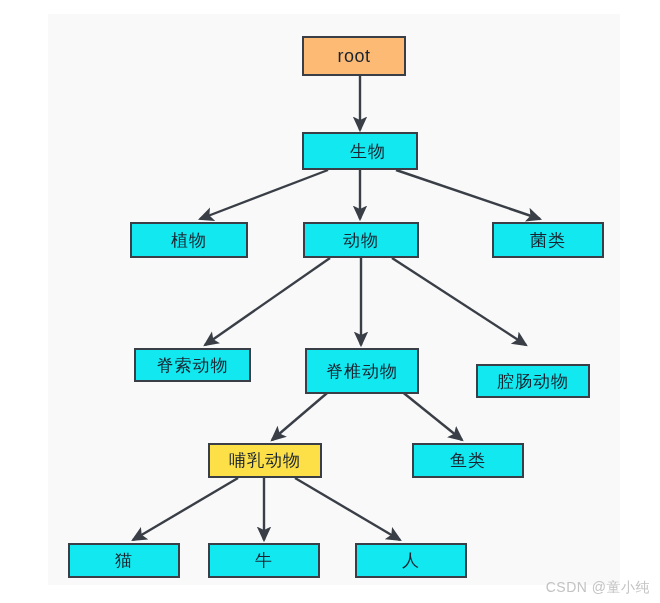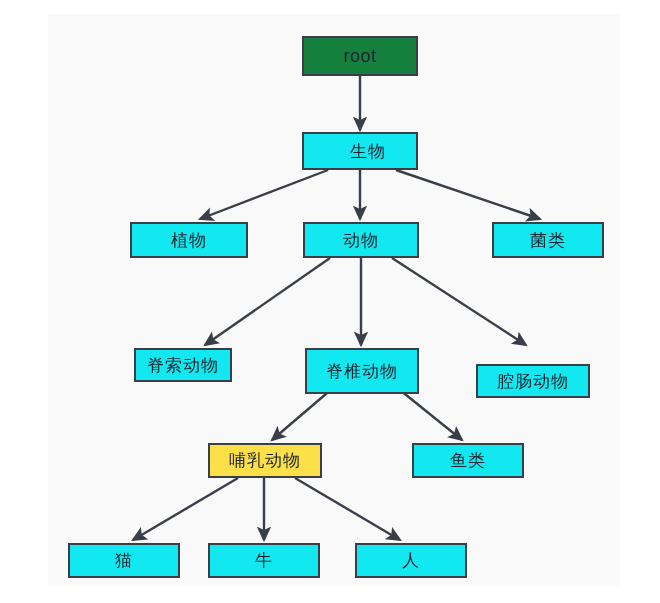"root" div.node { background: #15803d -> #fdba74; width: 116px -> 104px }
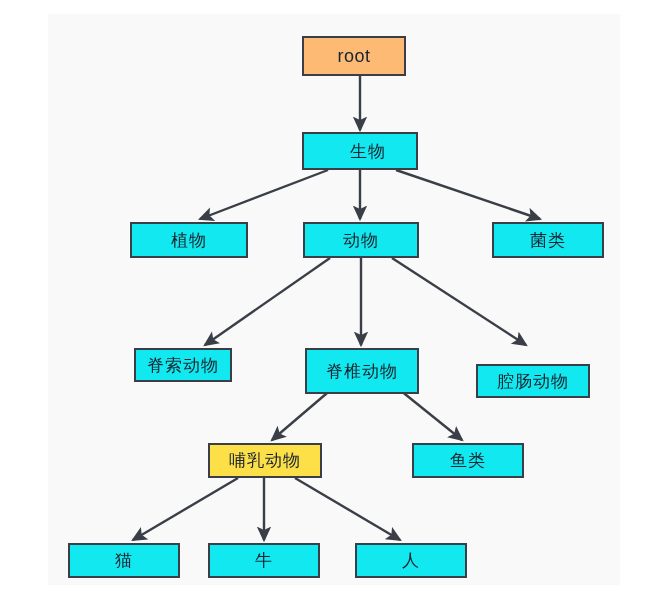"脊索动物" div.node { width: 98px -> 117px }
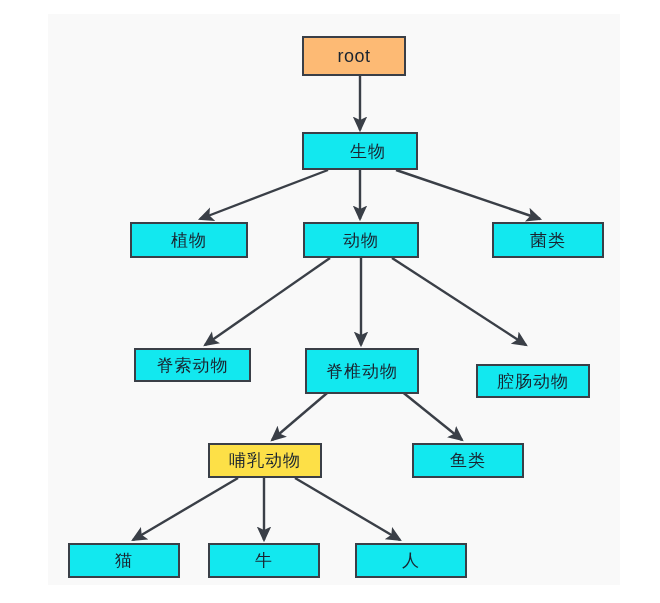"CSDN @童小纯" div { html: none -> <div>CSDN @童小纯</div> }
